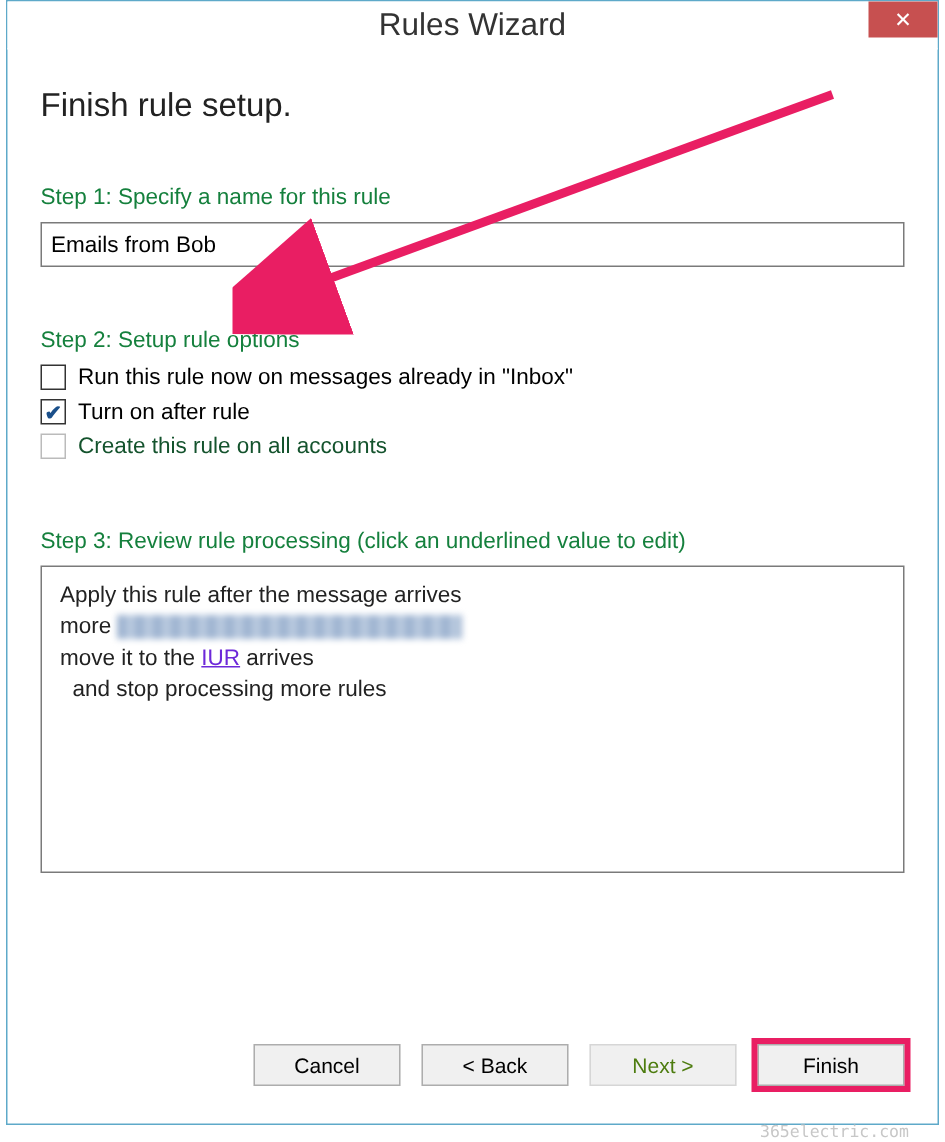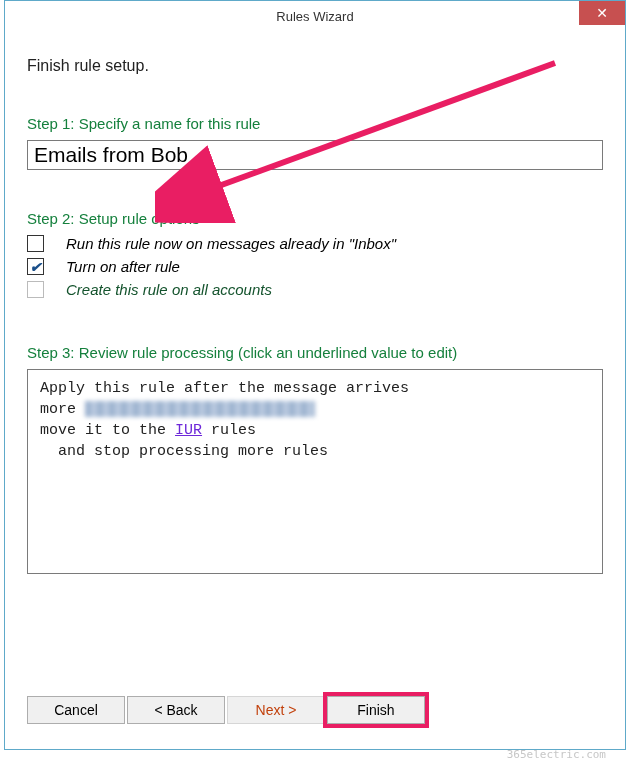"Rules Wizard" .titlebar-title { font-size: 13px -> 21px }
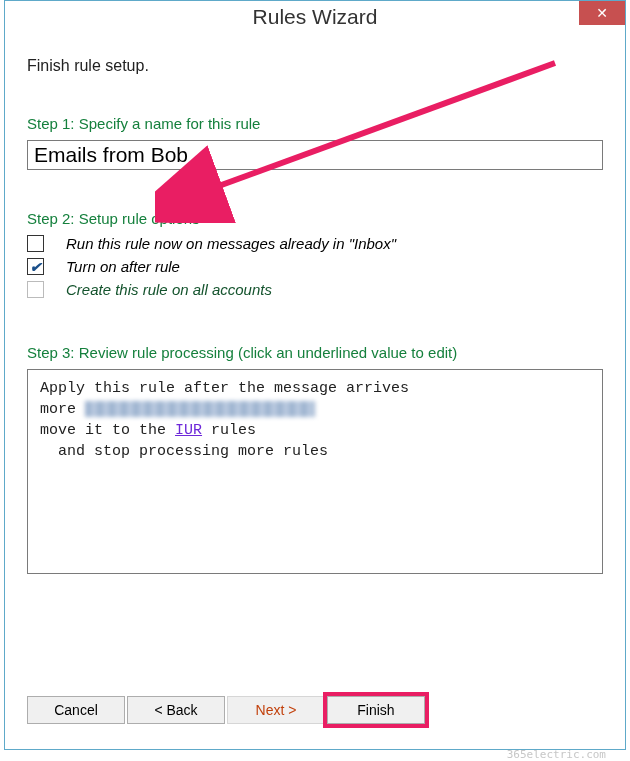"Finish rule setup." .heading { font-size: 16px -> 22px }
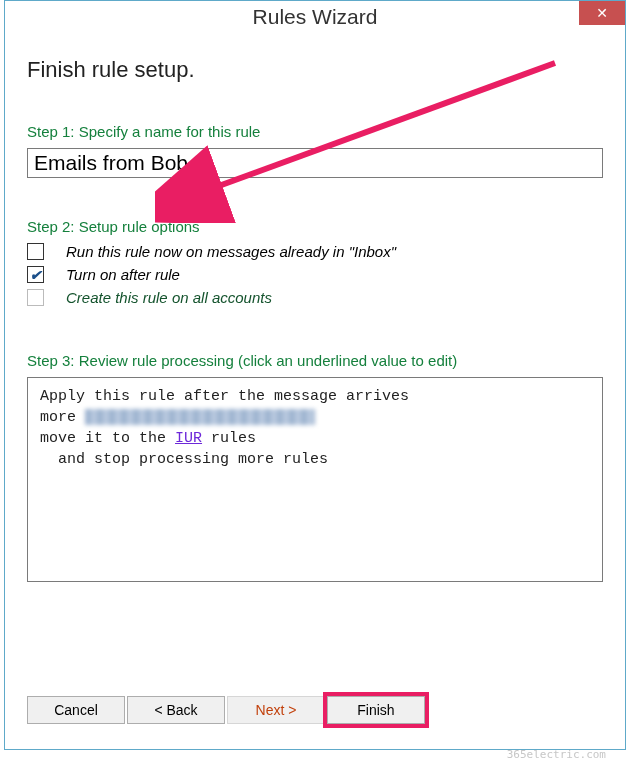"Emails from Bob" .rule-name-input { font-size: 21px -> 15px }
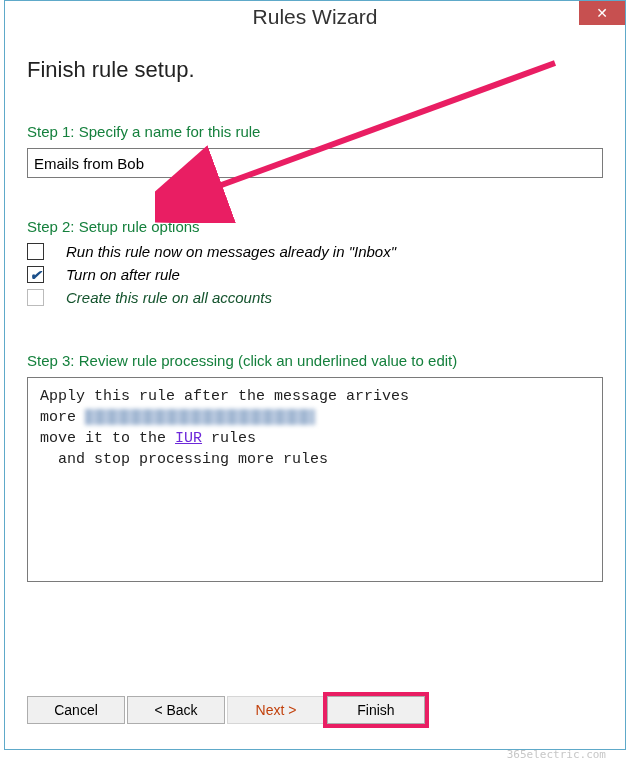"Run this rule now on" .checkbox-row { font-style: italic -> none; gap: 22px -> 8px }
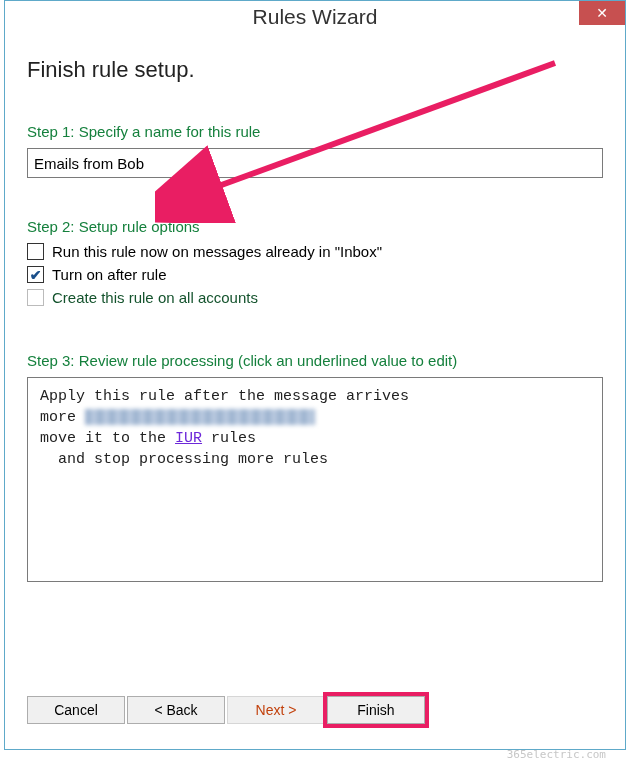"Apply this rule after the" .desc-box { font-family: Liberation Mono, monospace -> none }
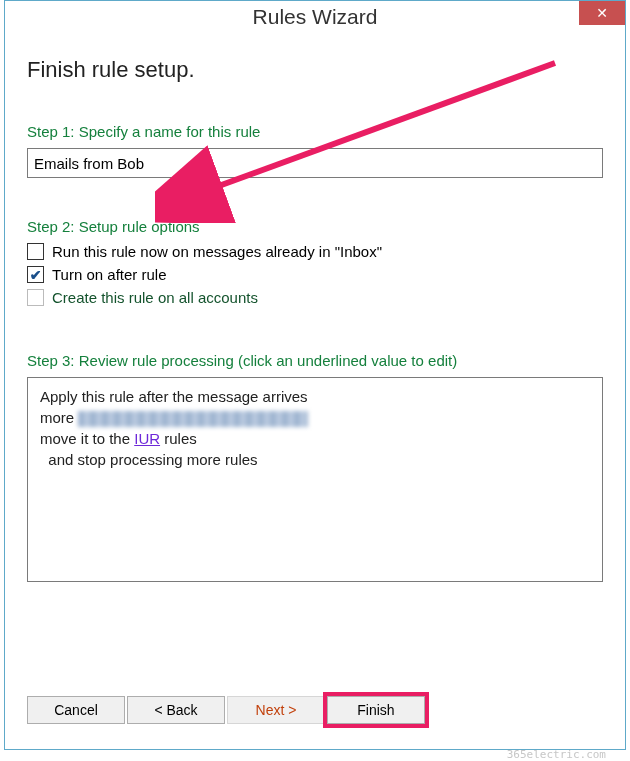"rules" span { text: rules -> arrives }
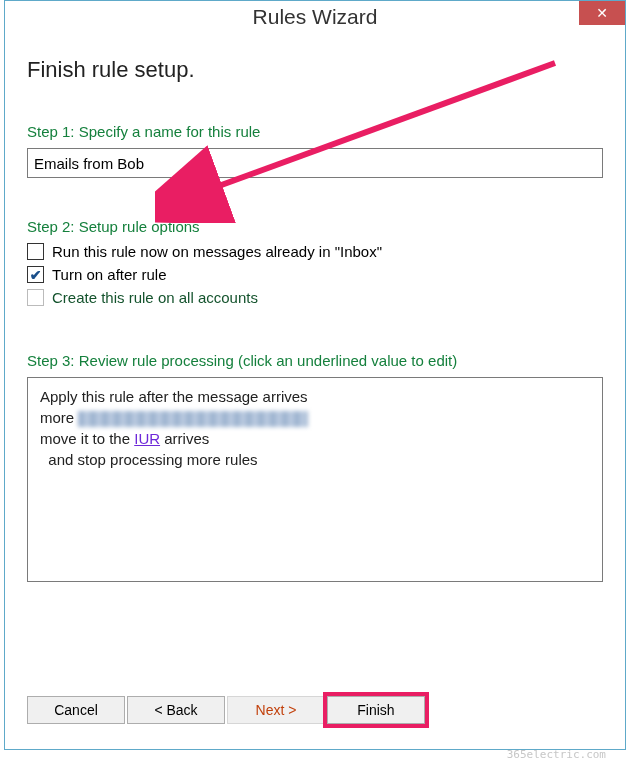"Cancel" .button-row { gap: 2px -> 14px; justify-content: none -> flex-end }
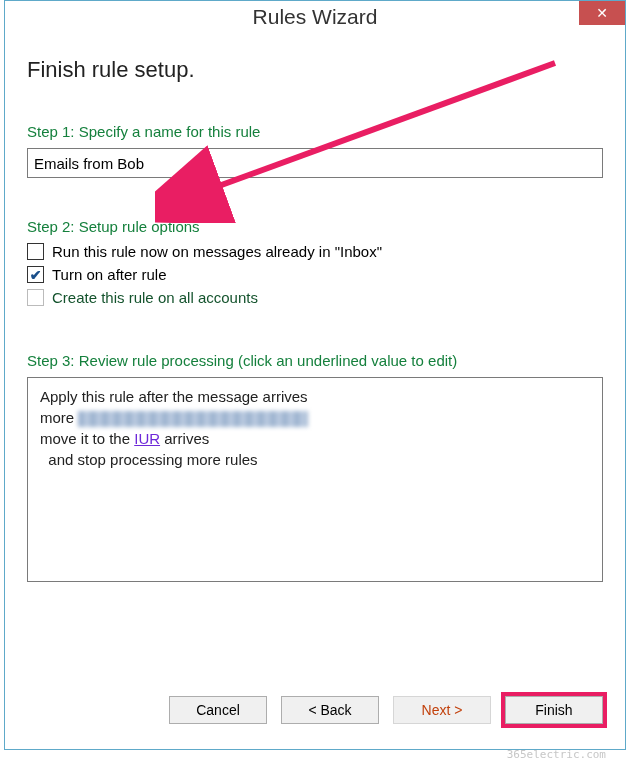"Next >" .btn.disabled { color: #c2410c -> #4d7c0f }
